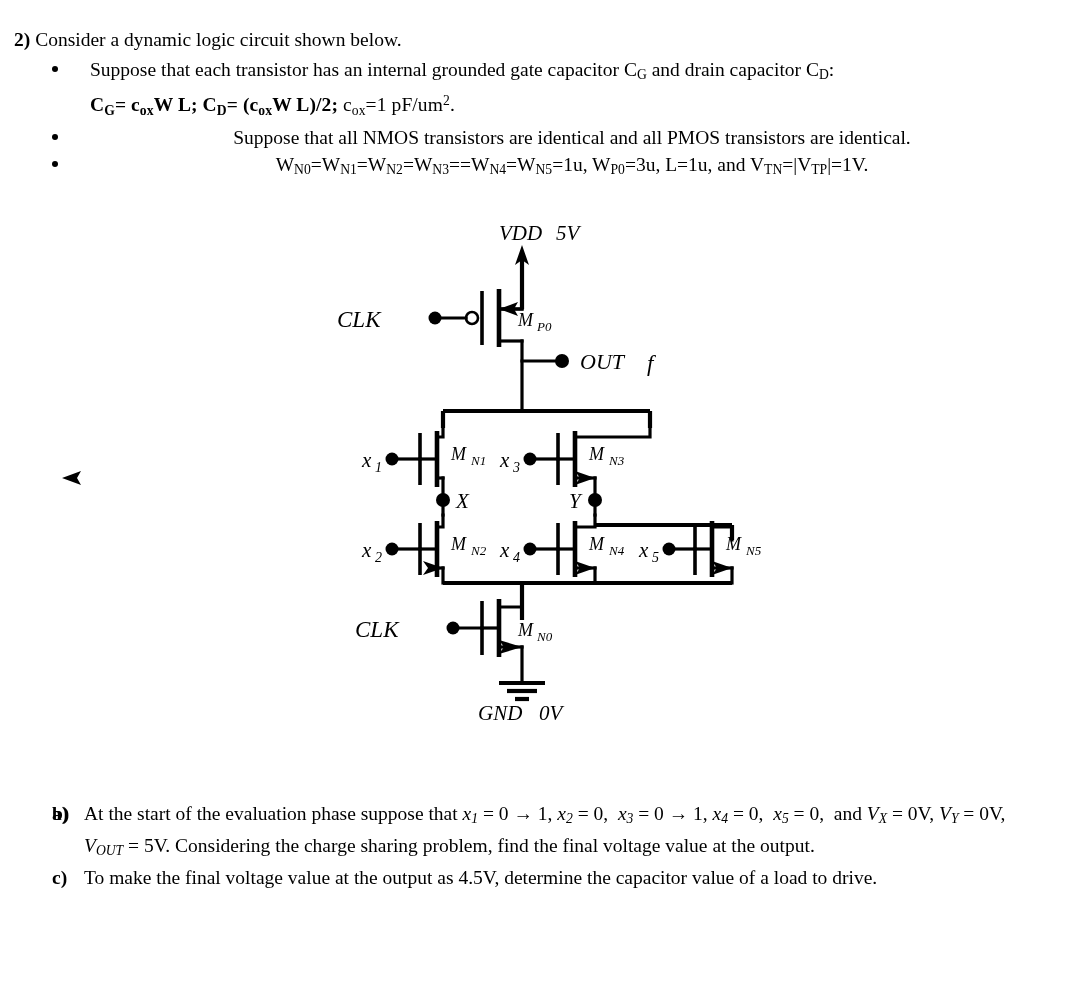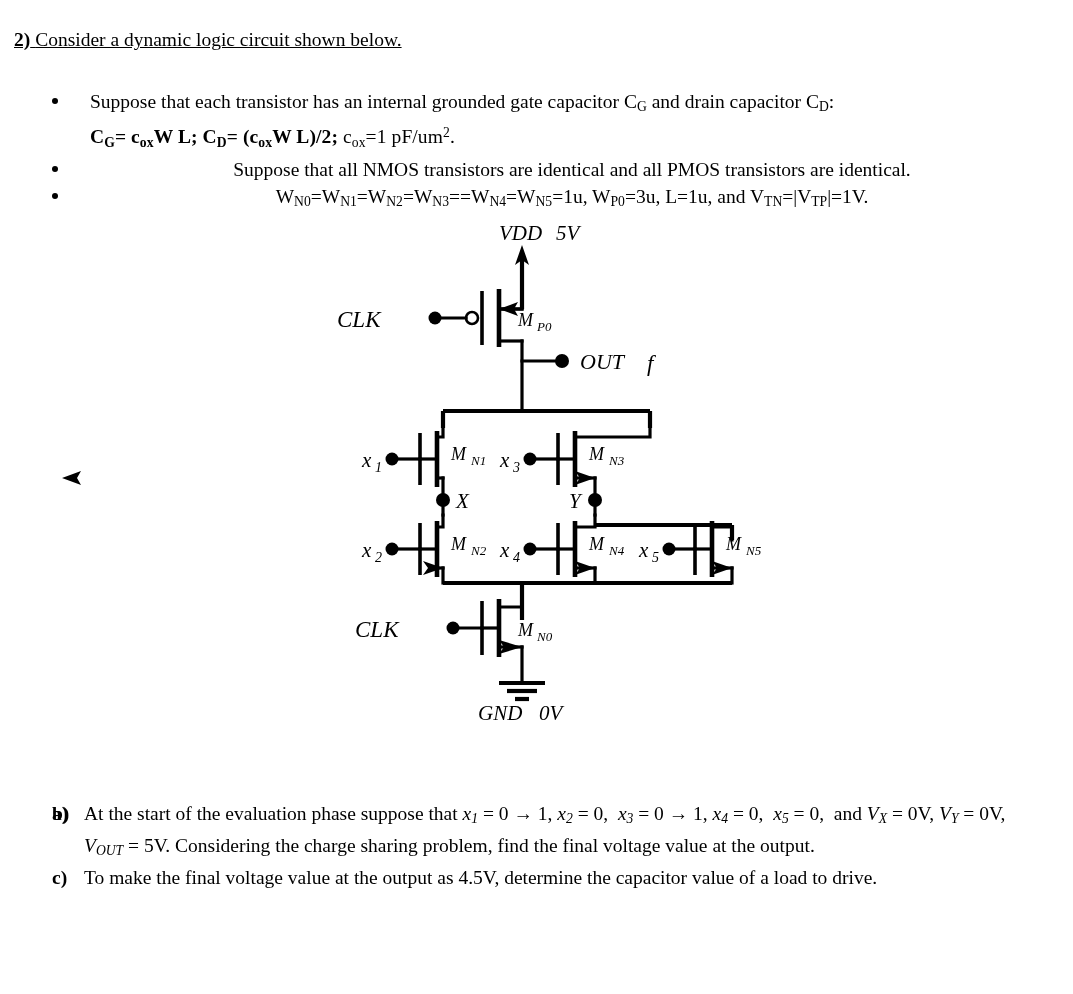"2) Consider a dynamic logic" .q-head { text-decoration: underline -> none }
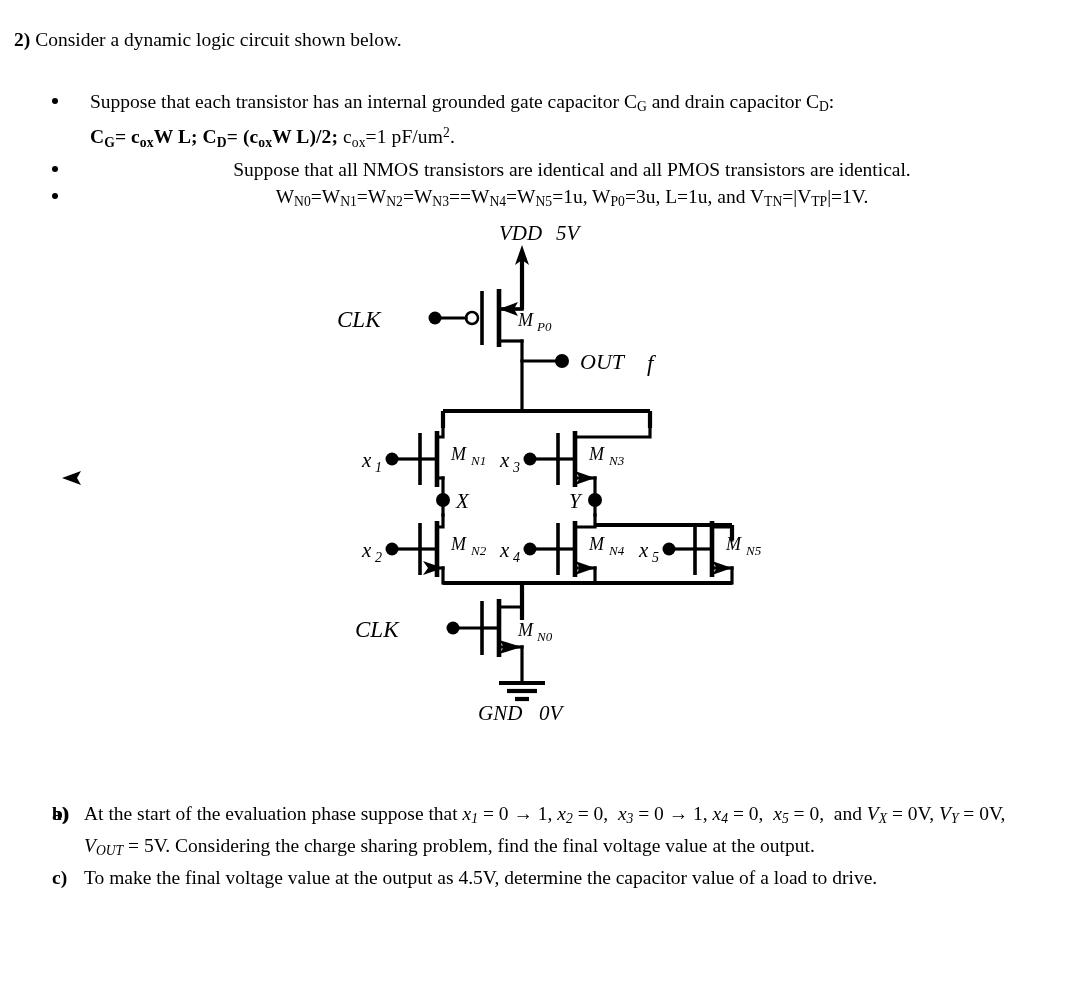"Suppose that each transistor has" div.bullet-row { margin-top: 32px -> none }
